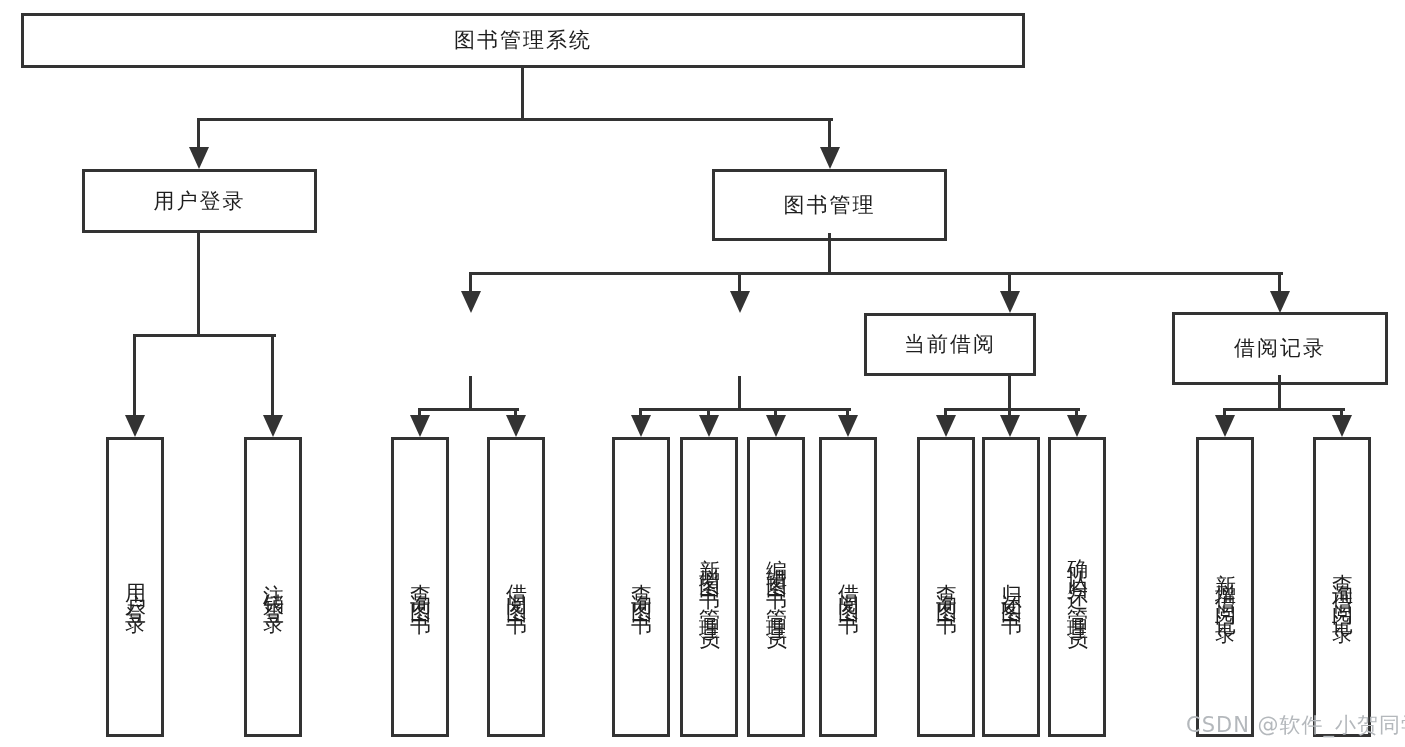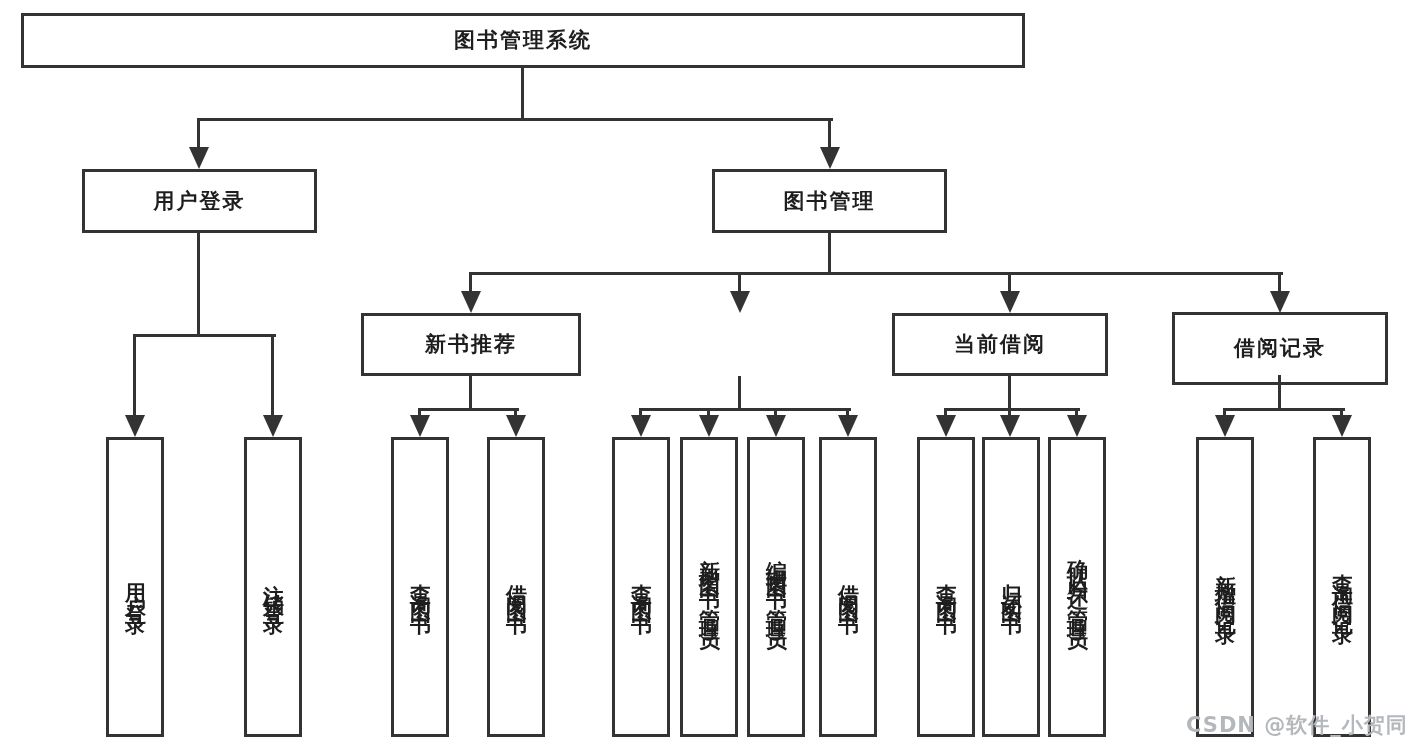"图书管理系统" .stage { font-weight: bold -> none }
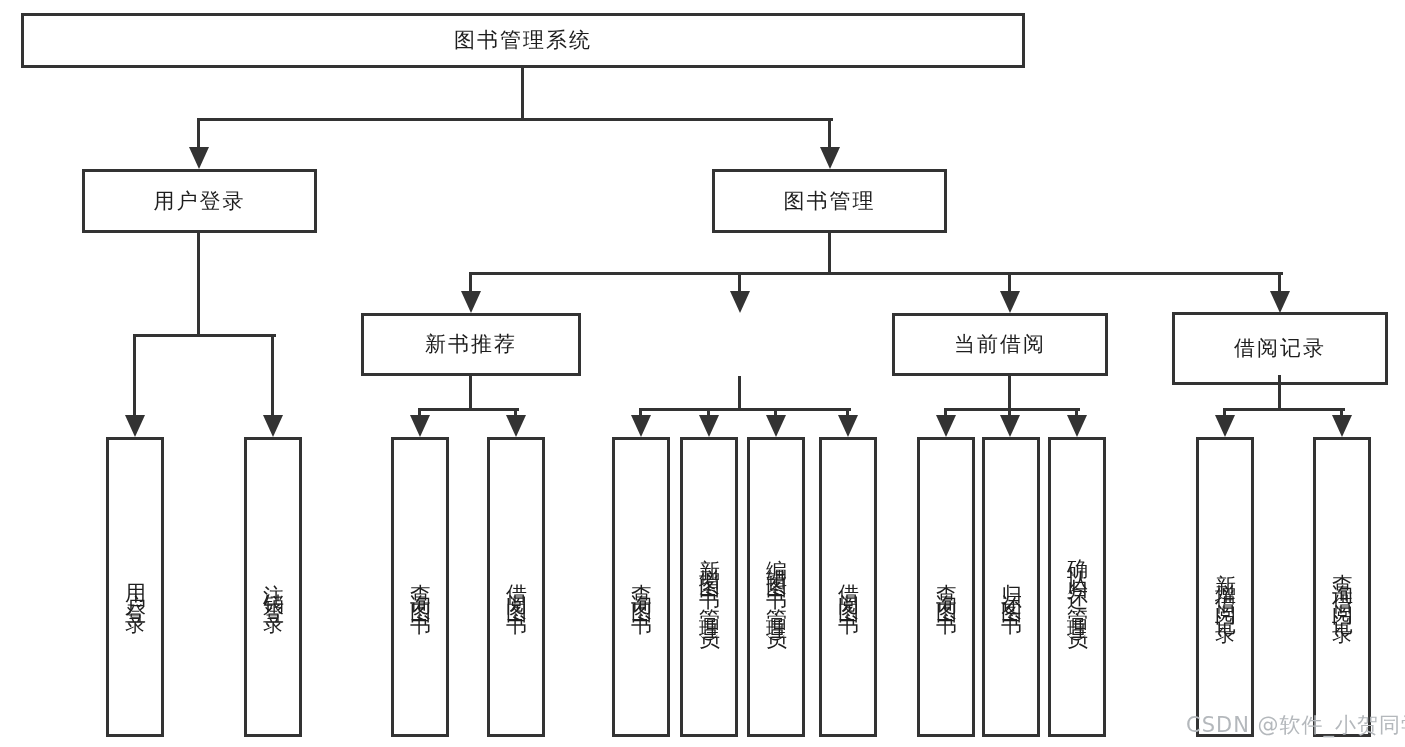"图书管理" div.box { height: 64px -> 72px }
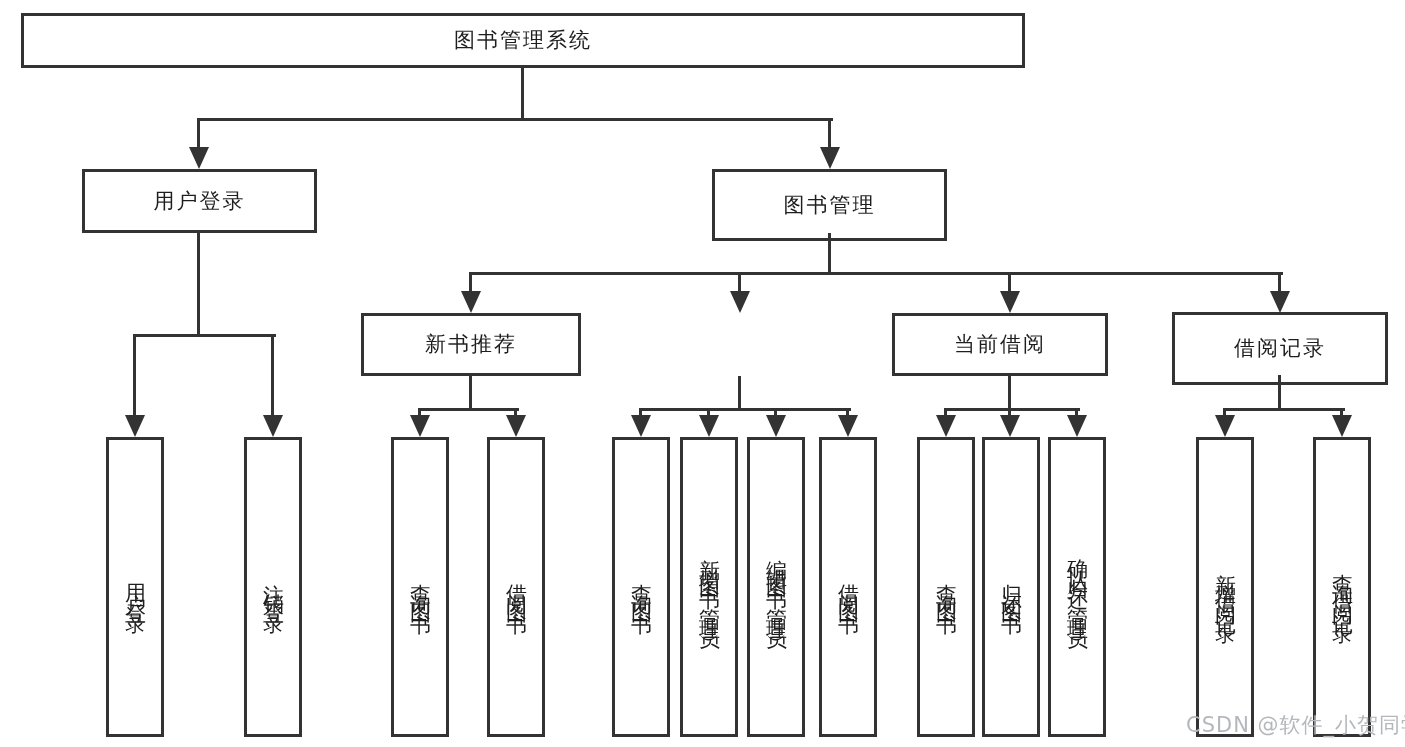"新书推荐" div.box { html: <div>新书推荐</div> -> none }
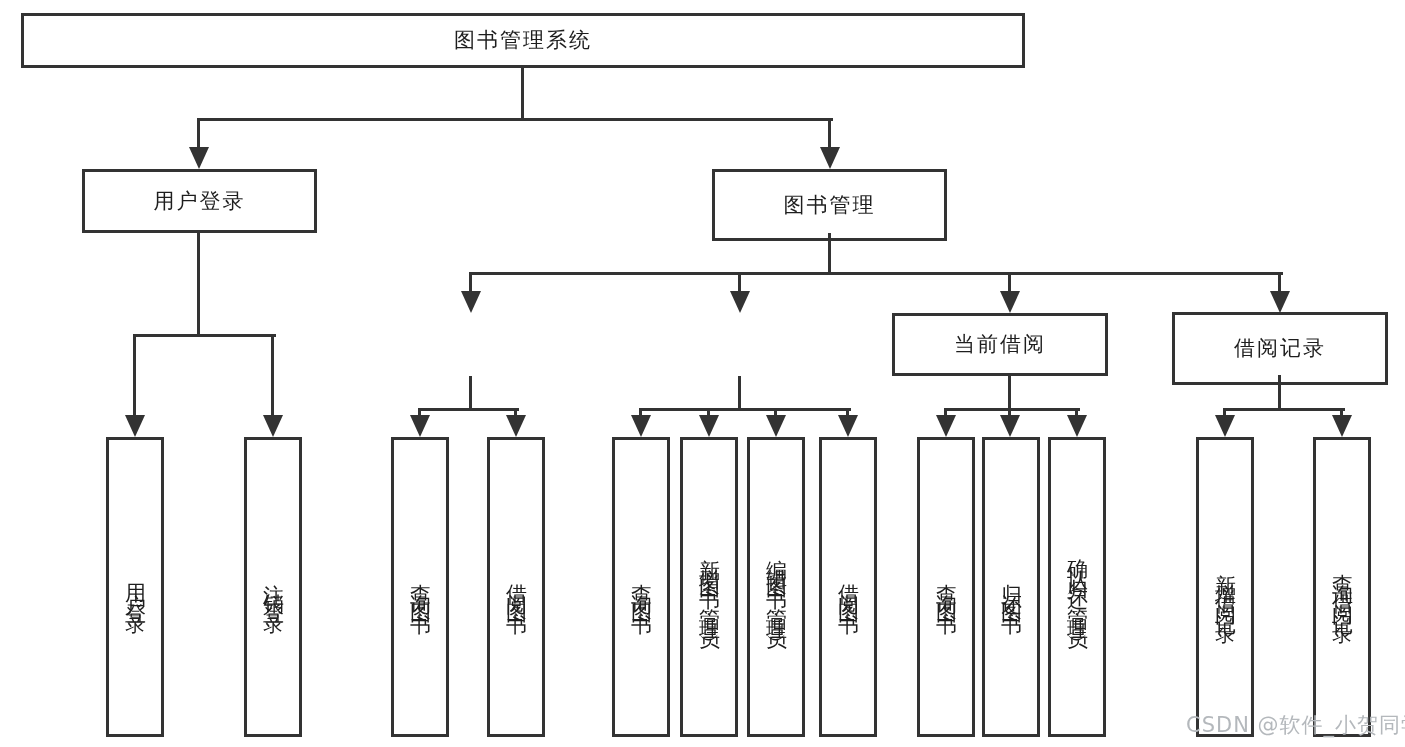"当前借阅" div.box { left: 892px -> 864px; width: 216px -> 172px }
